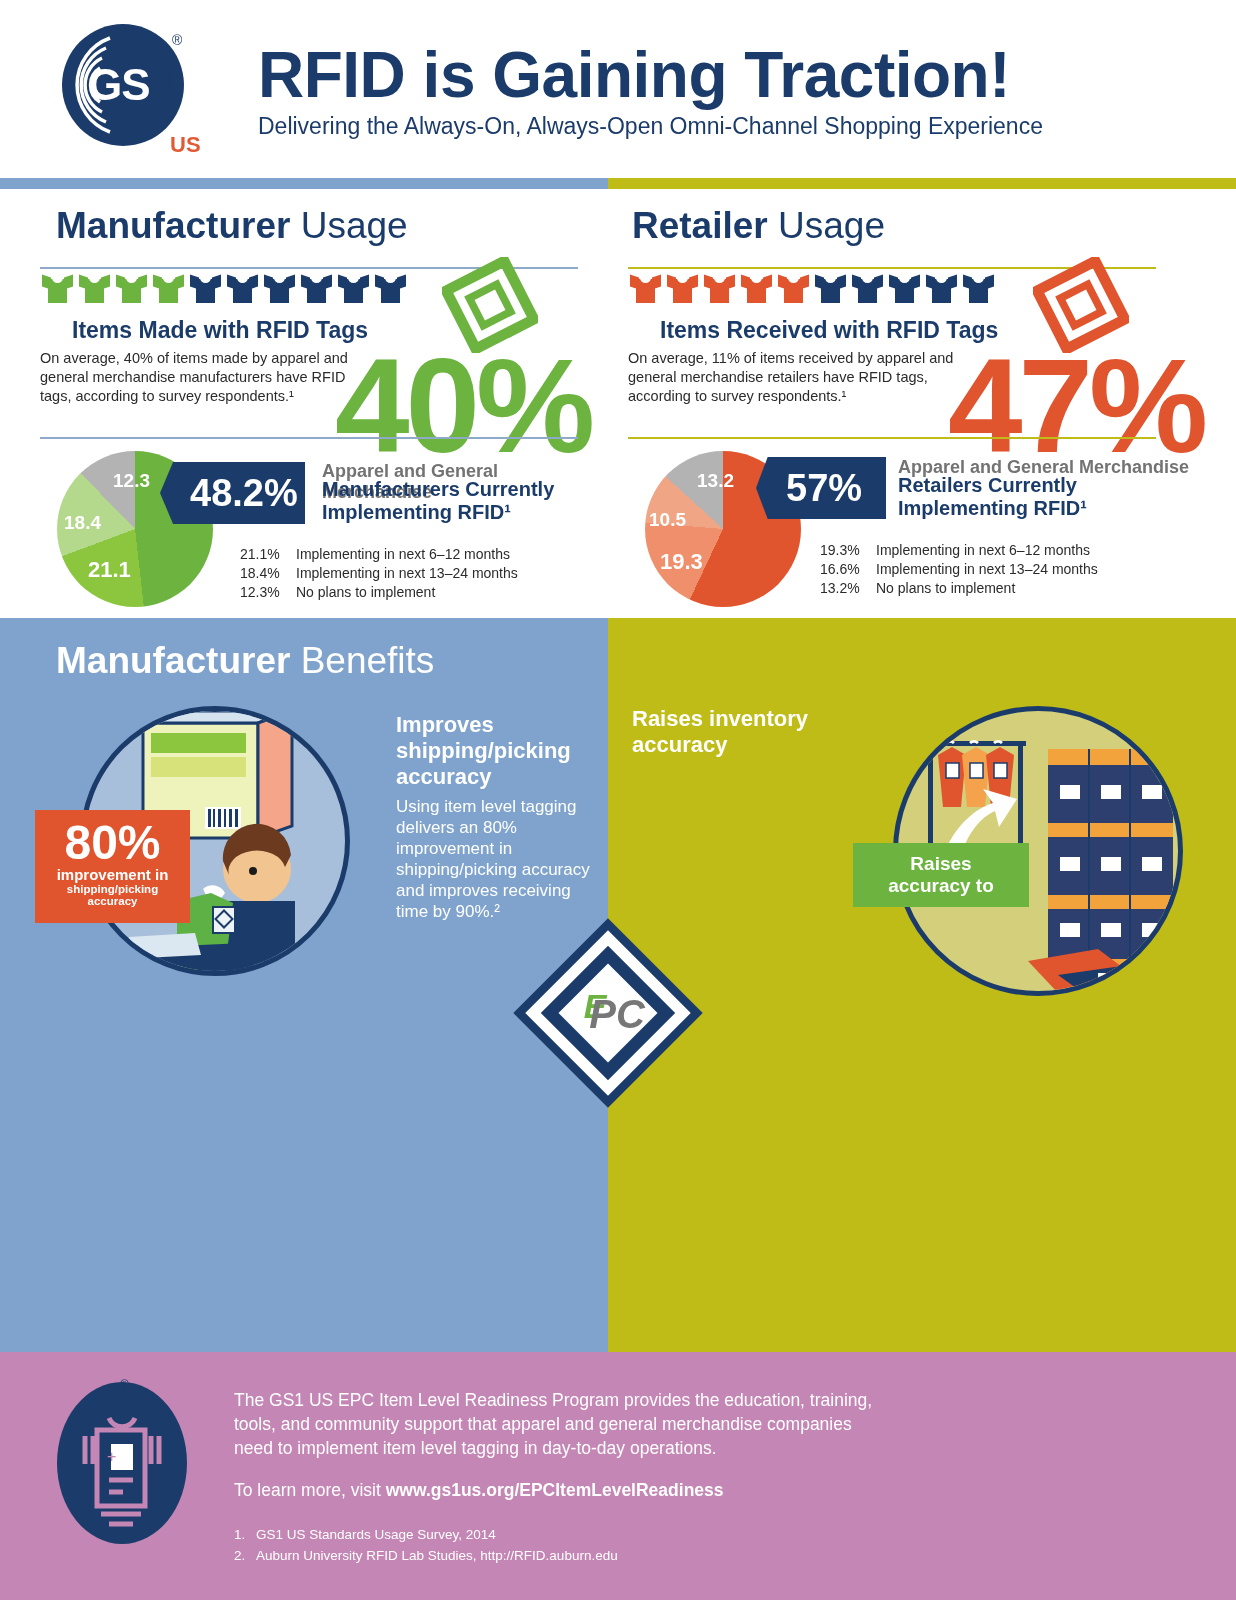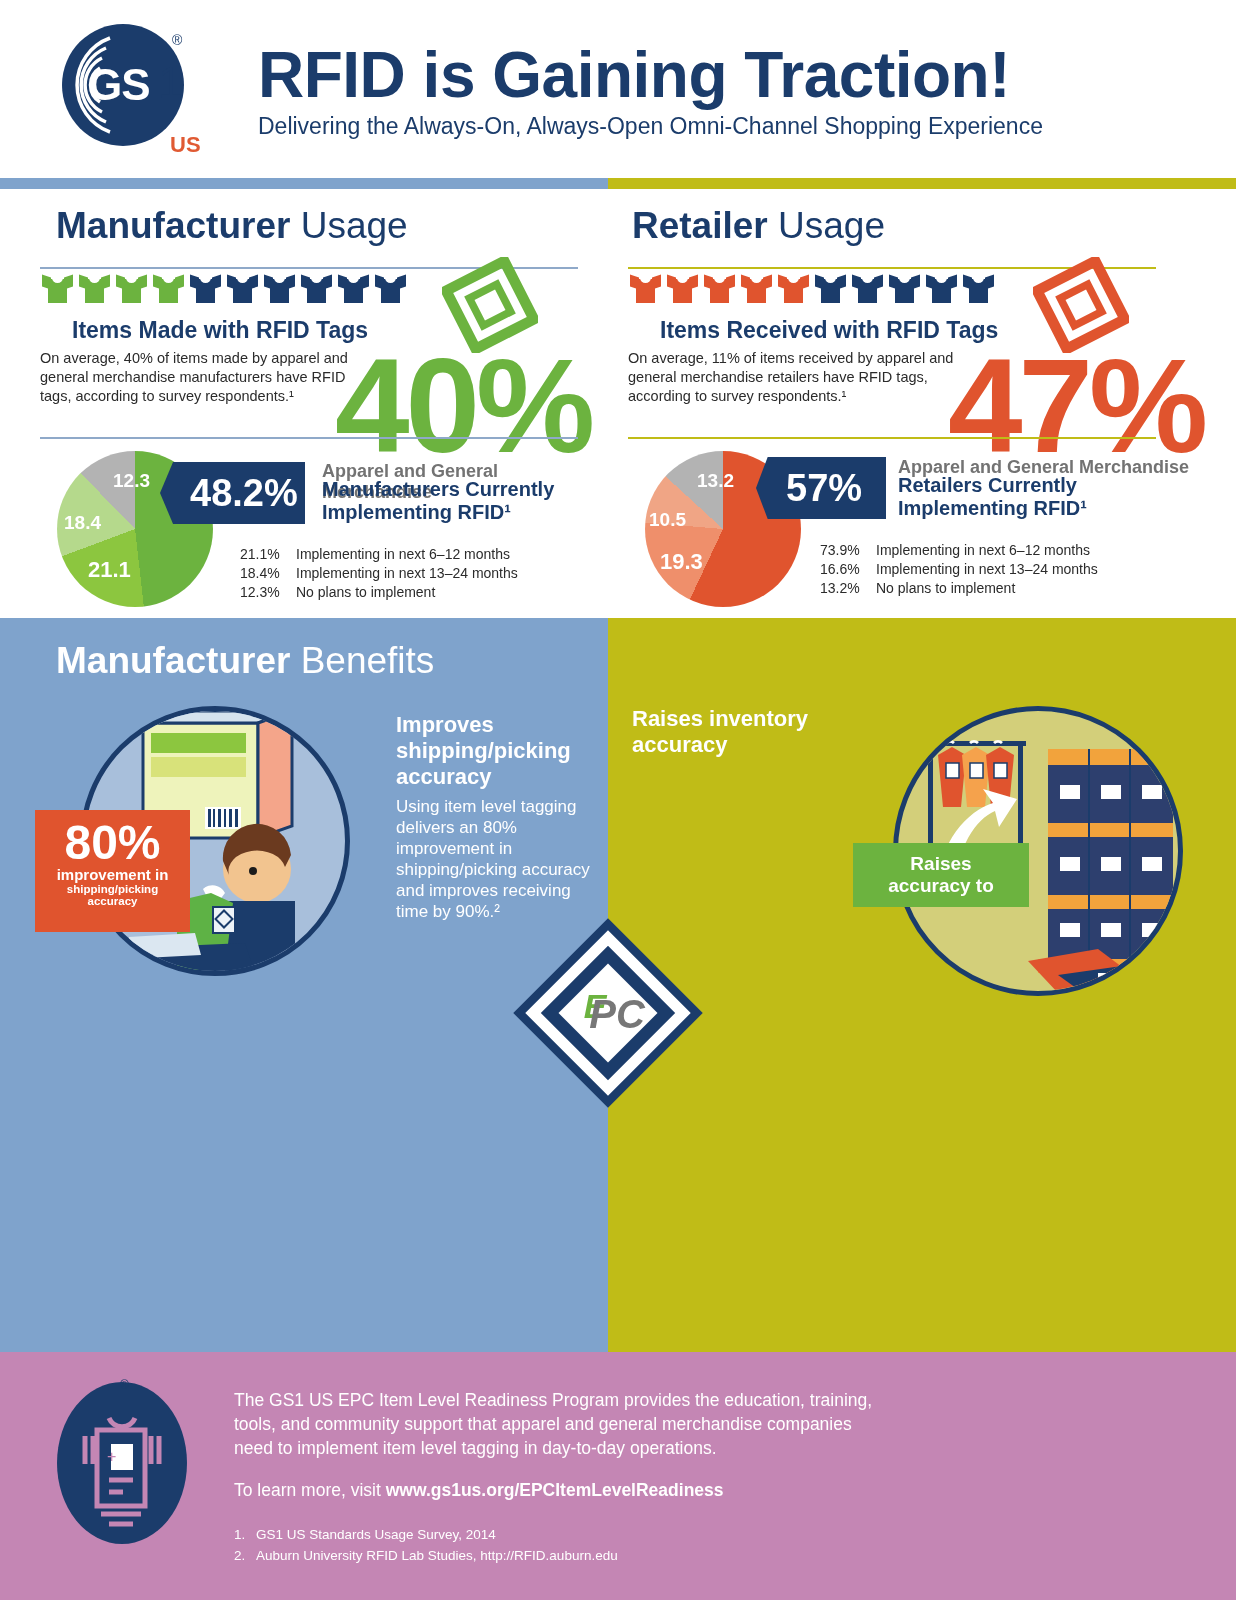"73.9%" span.pct { text: 73.9% -> 19.3% }
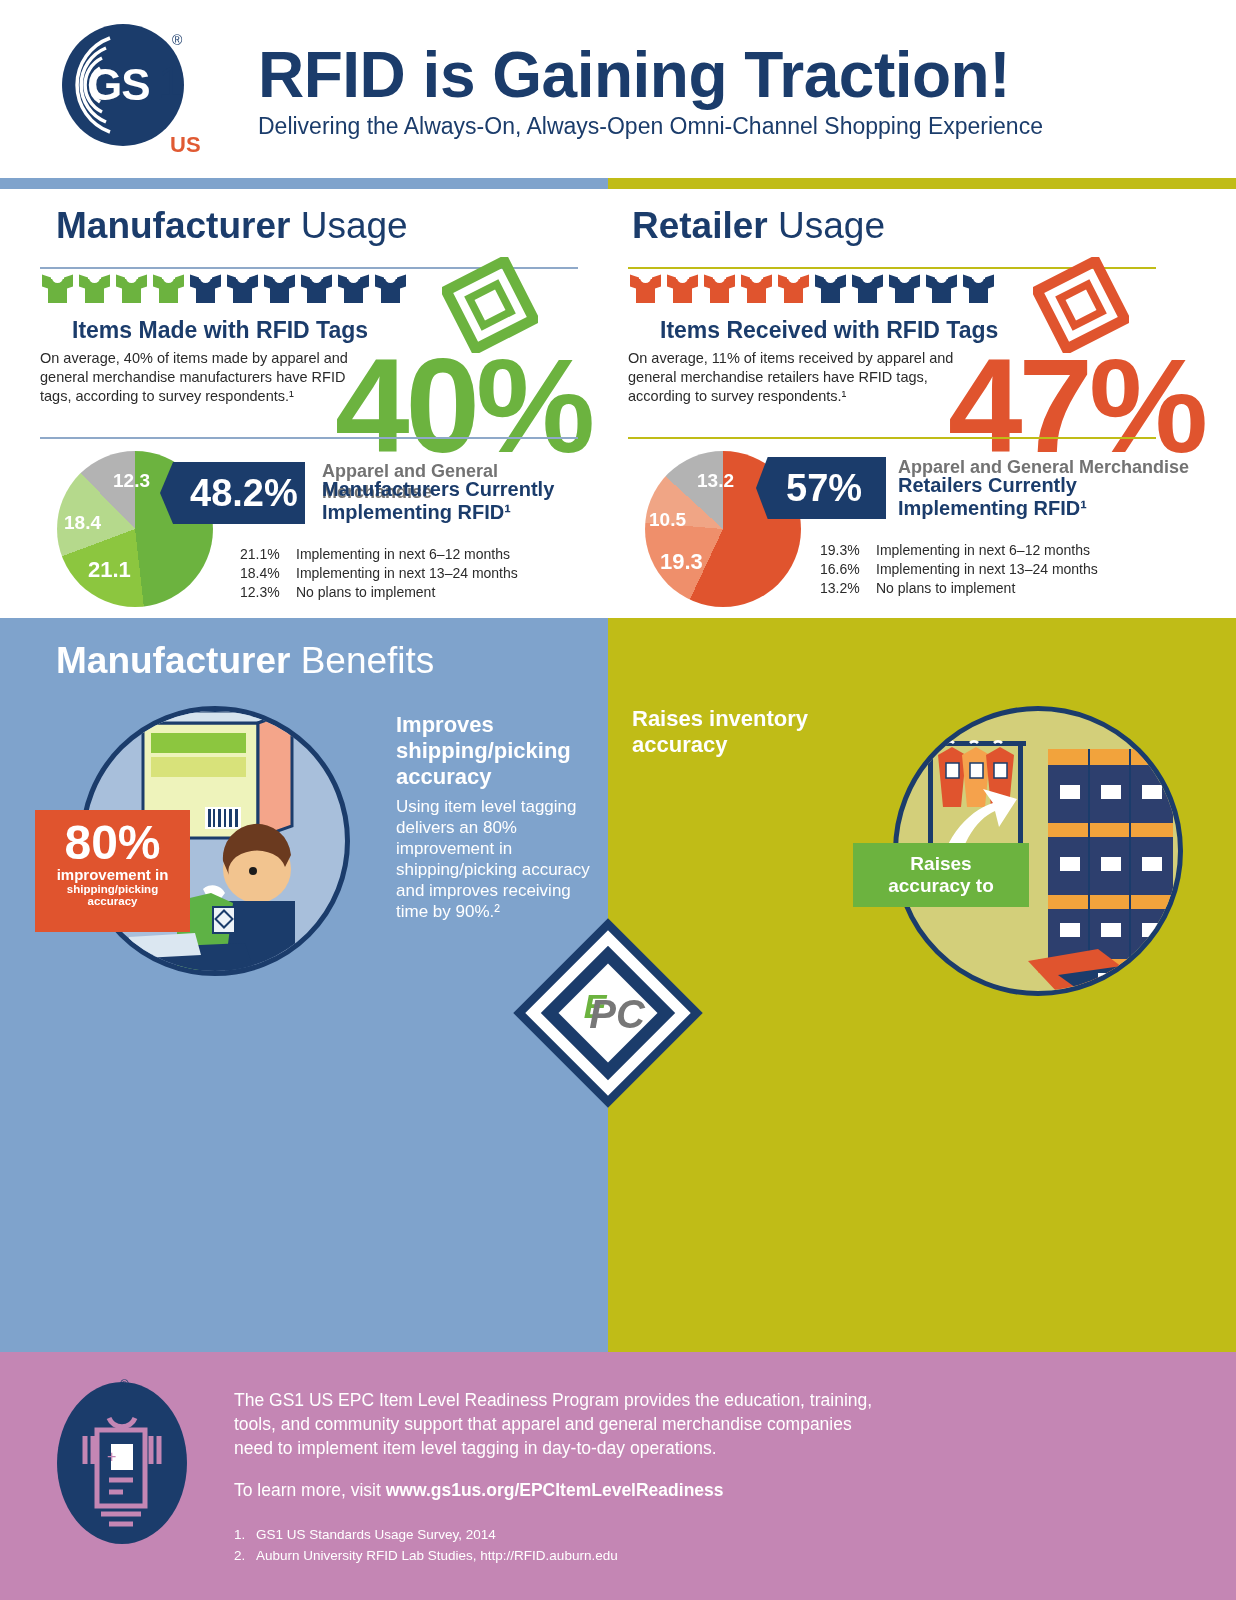"80%" .badge-red { padding: 10px 14px 25px 14px -> 10px 14px 16px 14px }
